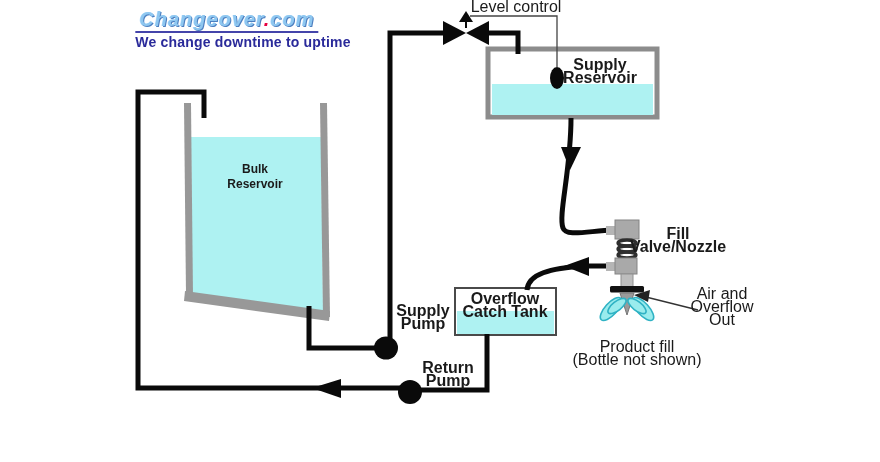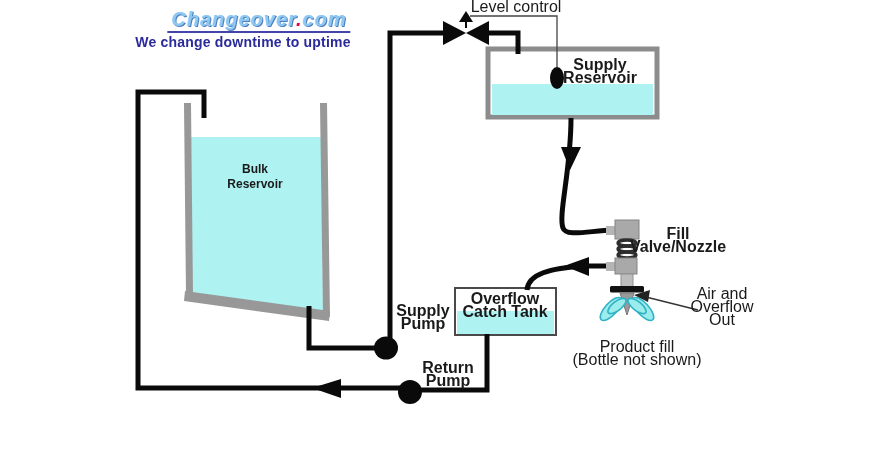"Changeover.com" #logo { text-align: right -> left }
